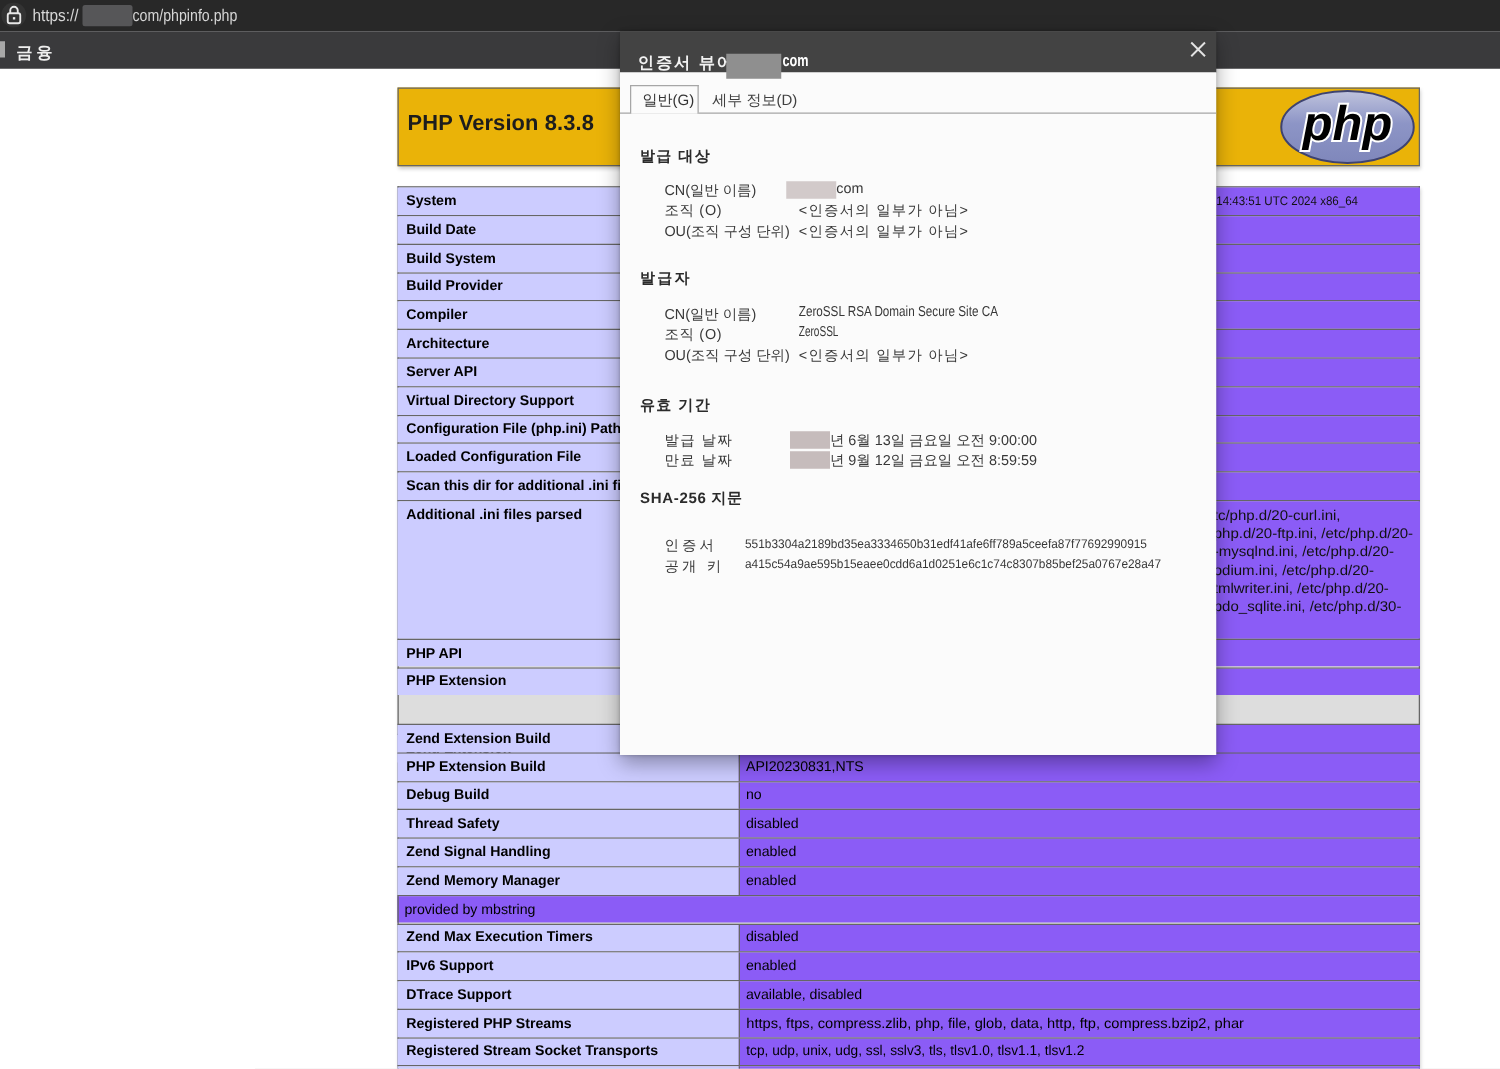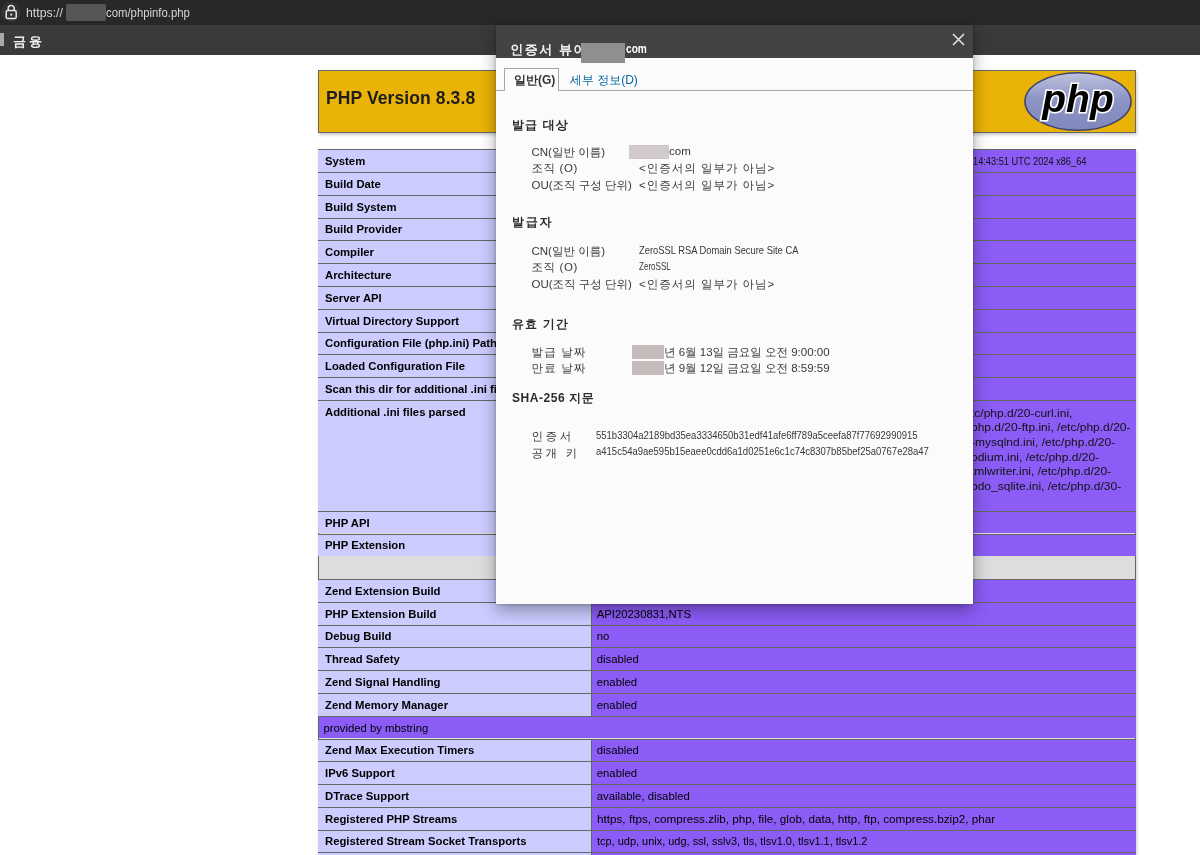"일반(G)" #tab1t { font-weight: bold -> normal }
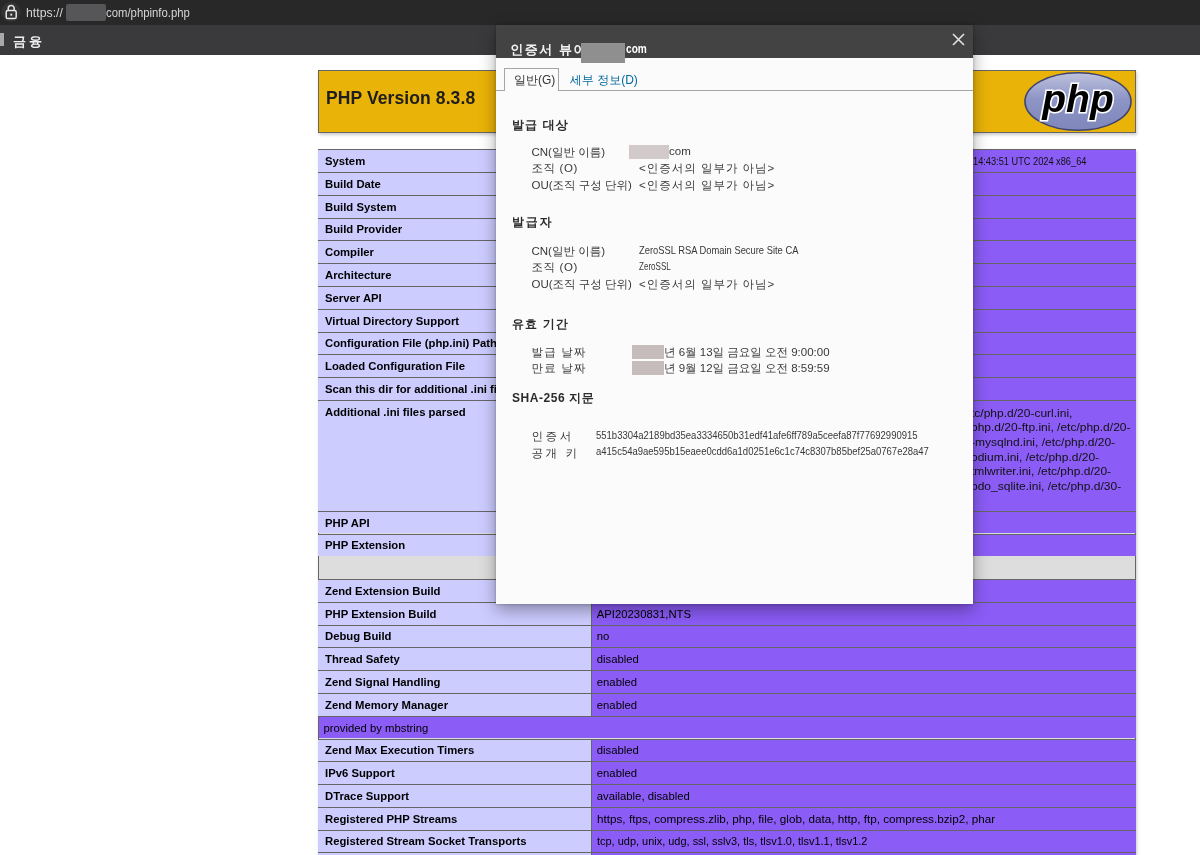"세부 정보(D)" #tab2t { color: #0369a1 -> #404040 }
